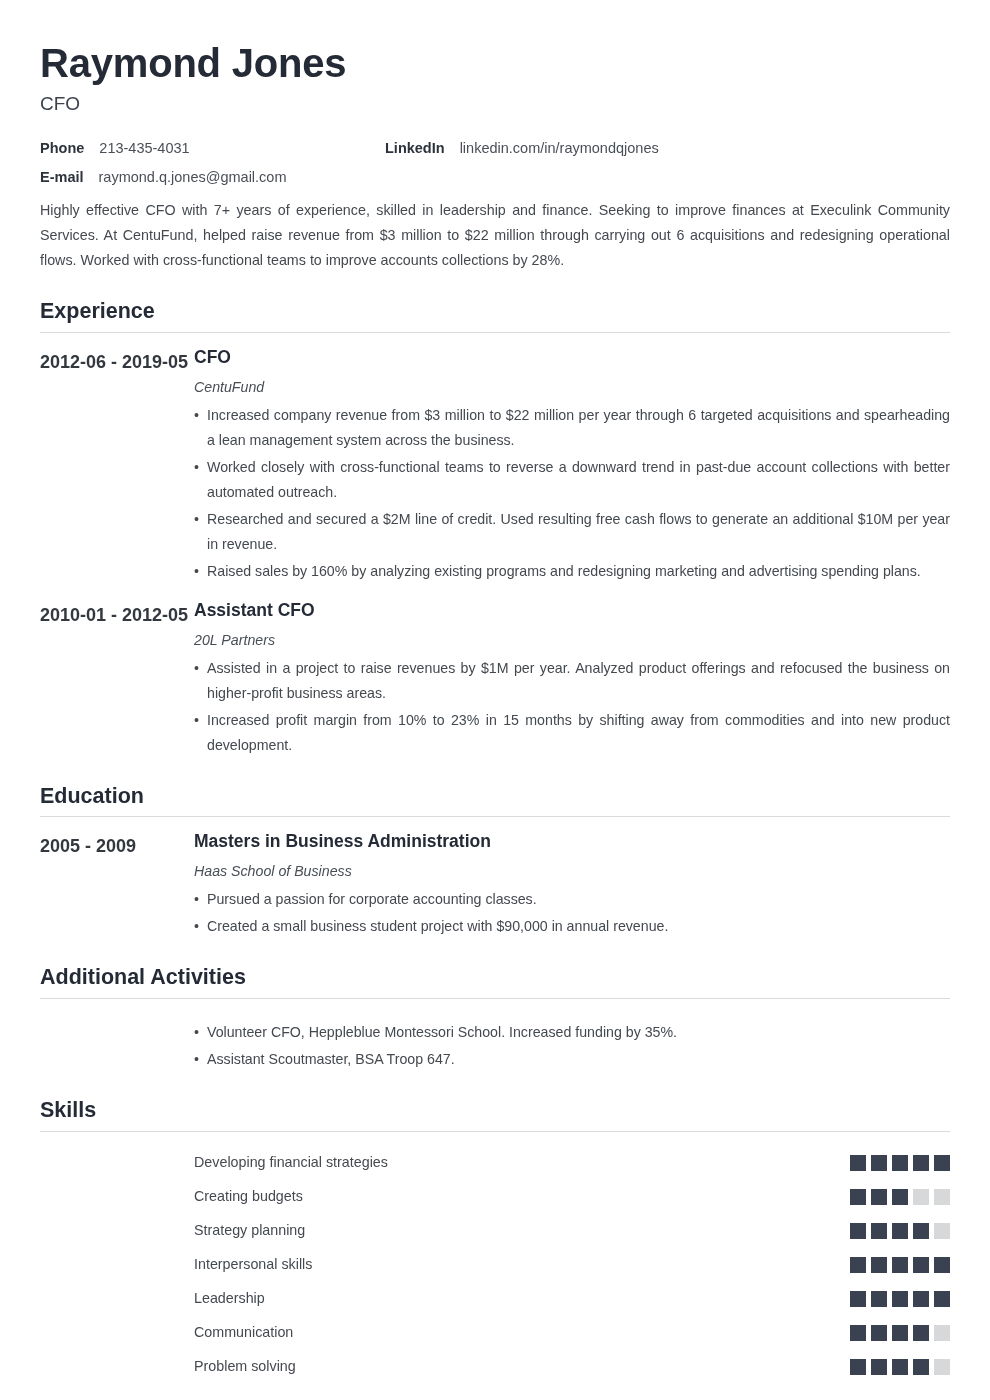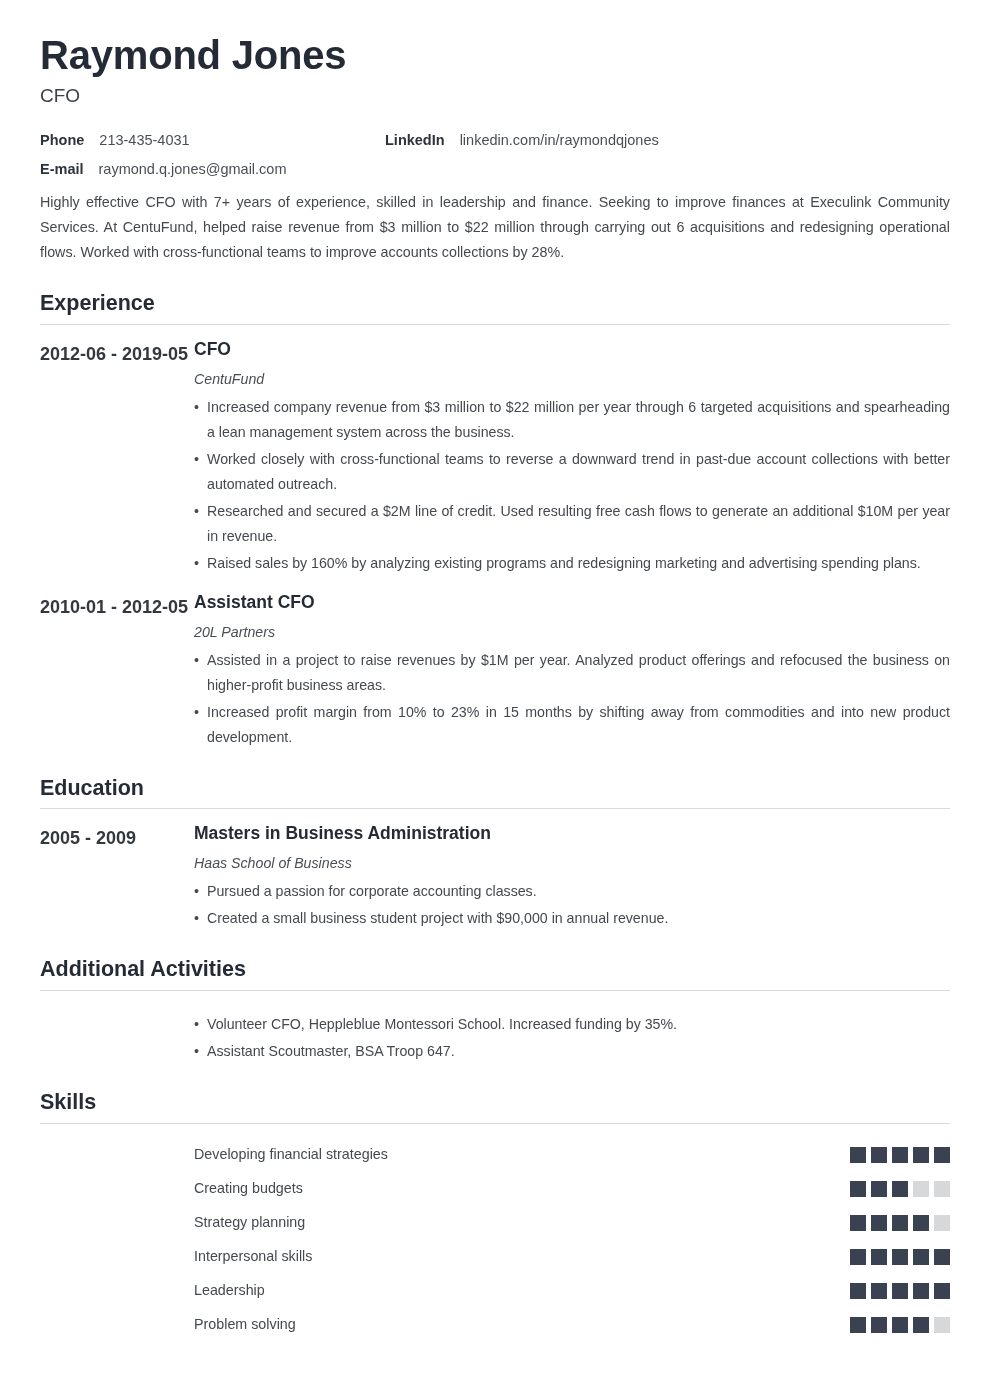"Raymond Jones" .page { padding: 0 40px -> 8px 40px }
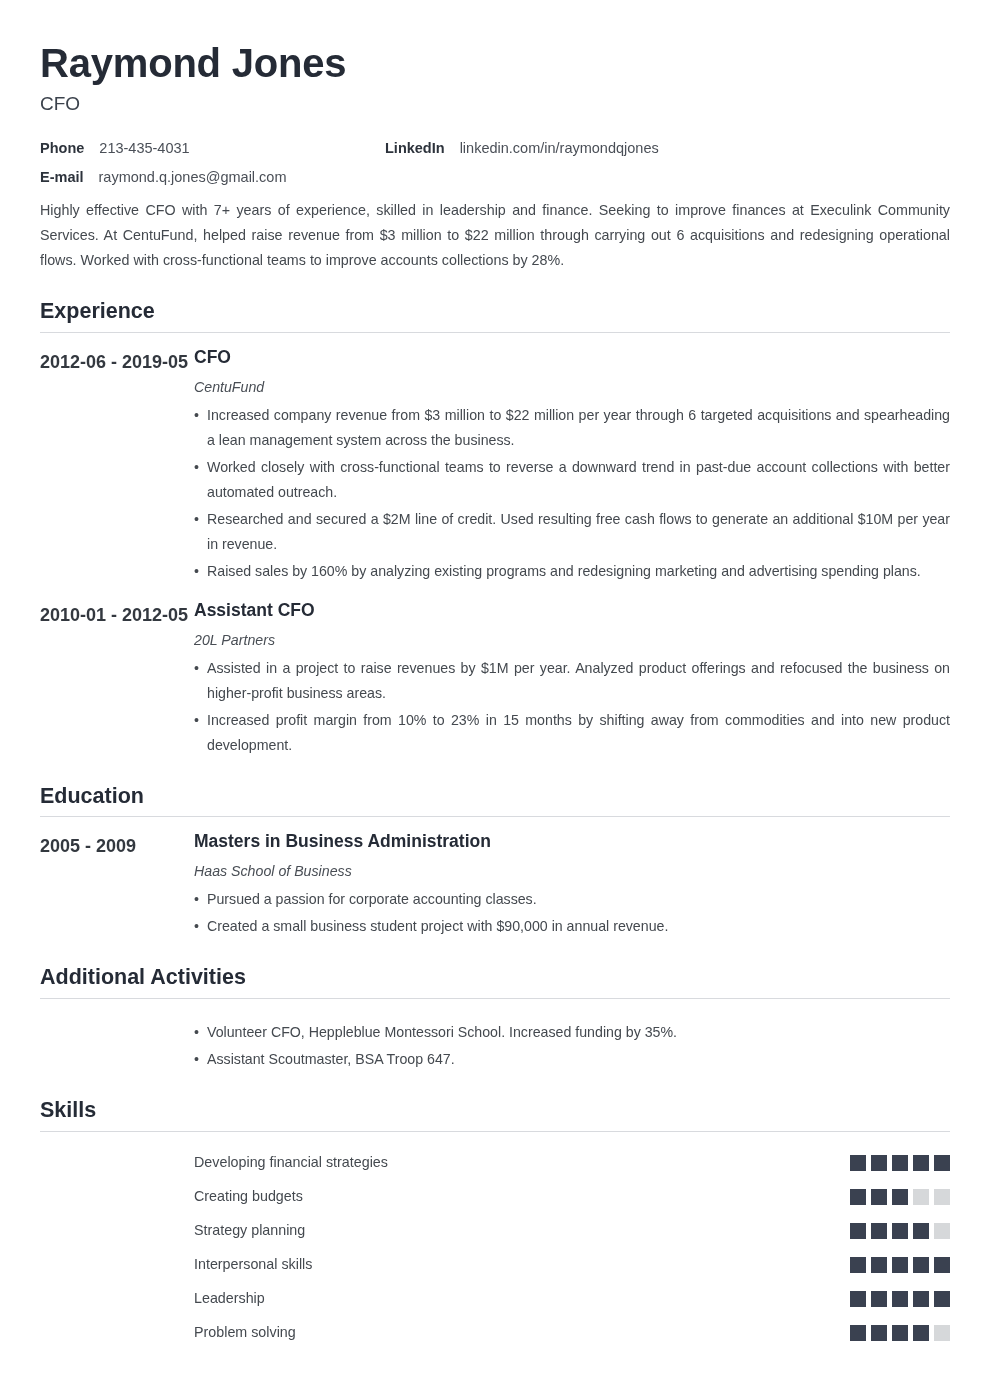"Communication" div.skill-row { html: none -> <div> <div>Communication</div> <div> <span></span> <span></span> <span></span> <span></span> <span></span> </div> </div> }
